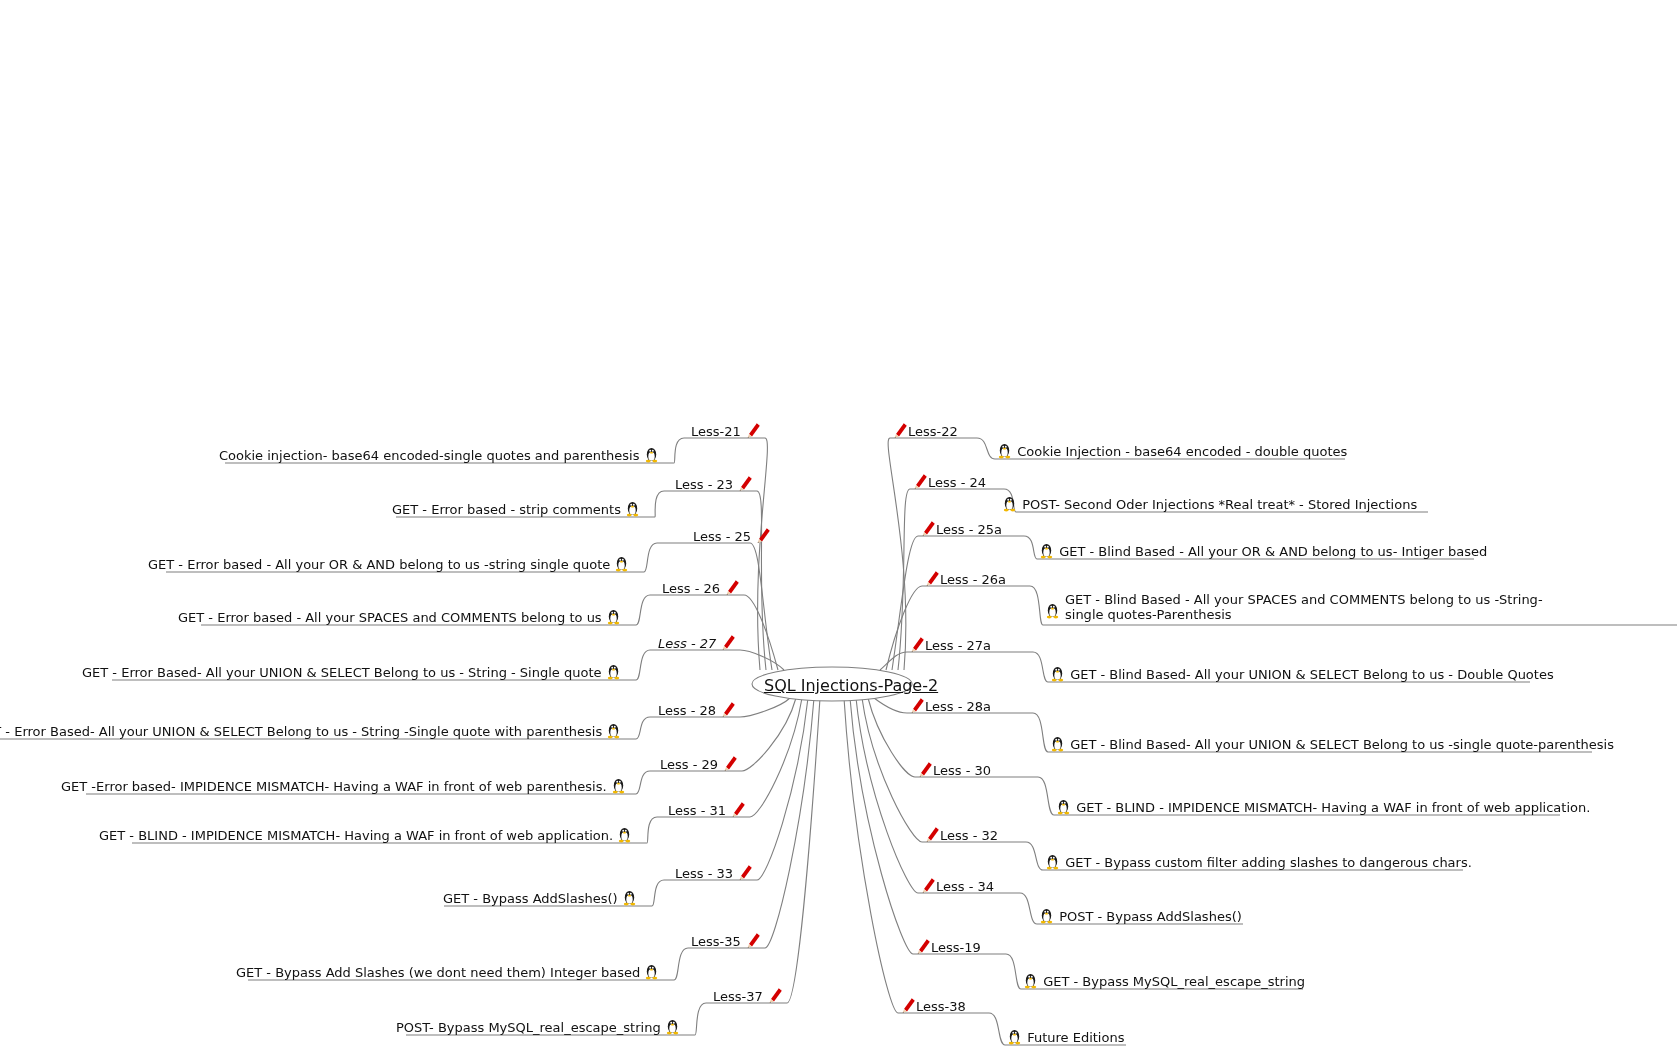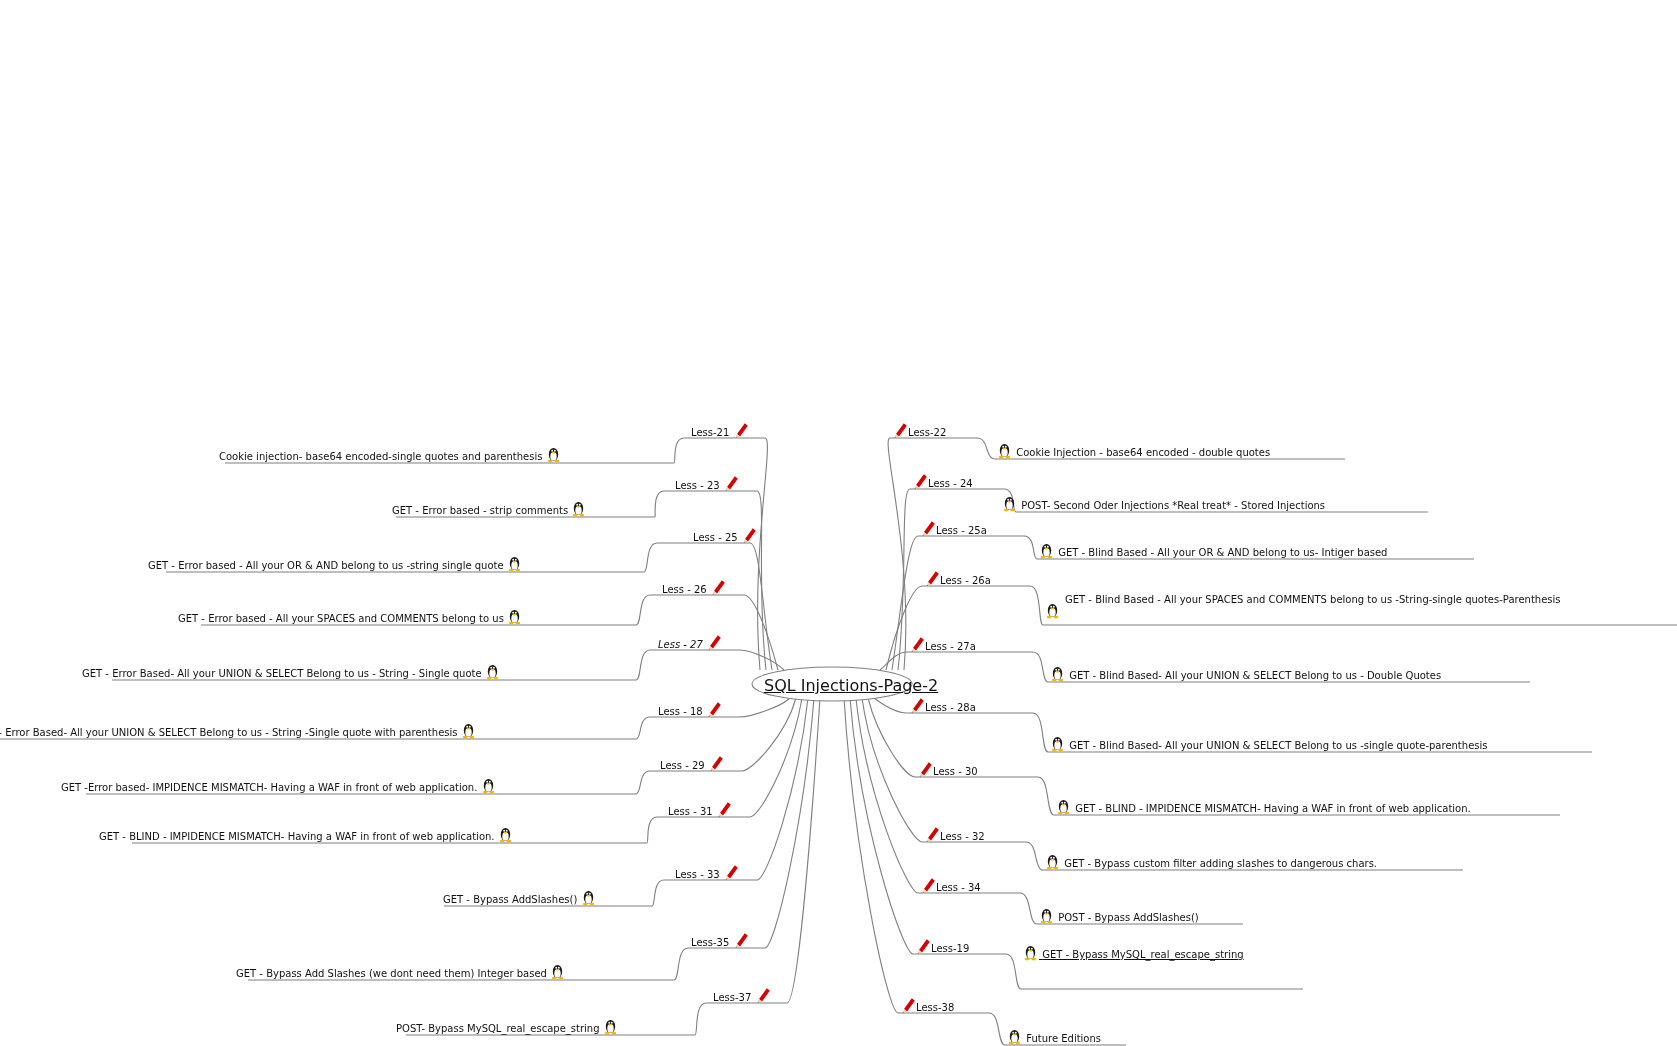"Less-21" .node-text { font-size: 10px -> 13px }
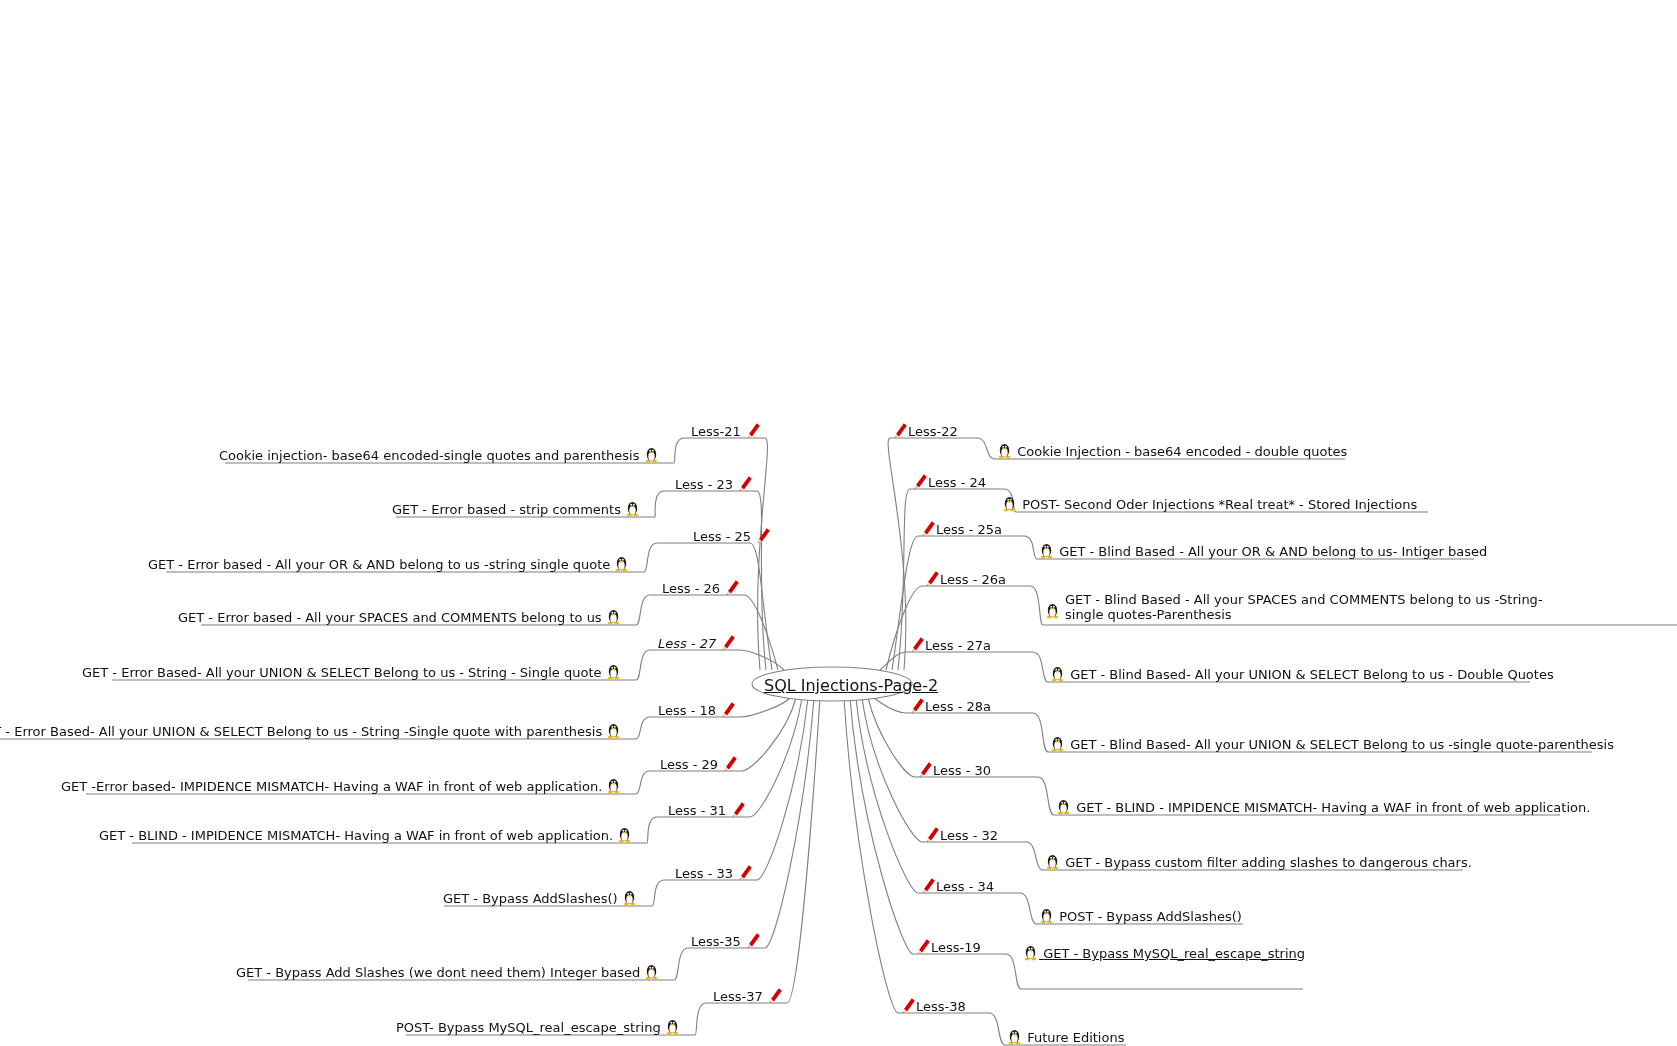"Less - 18" span { text: 18 -> 28 }
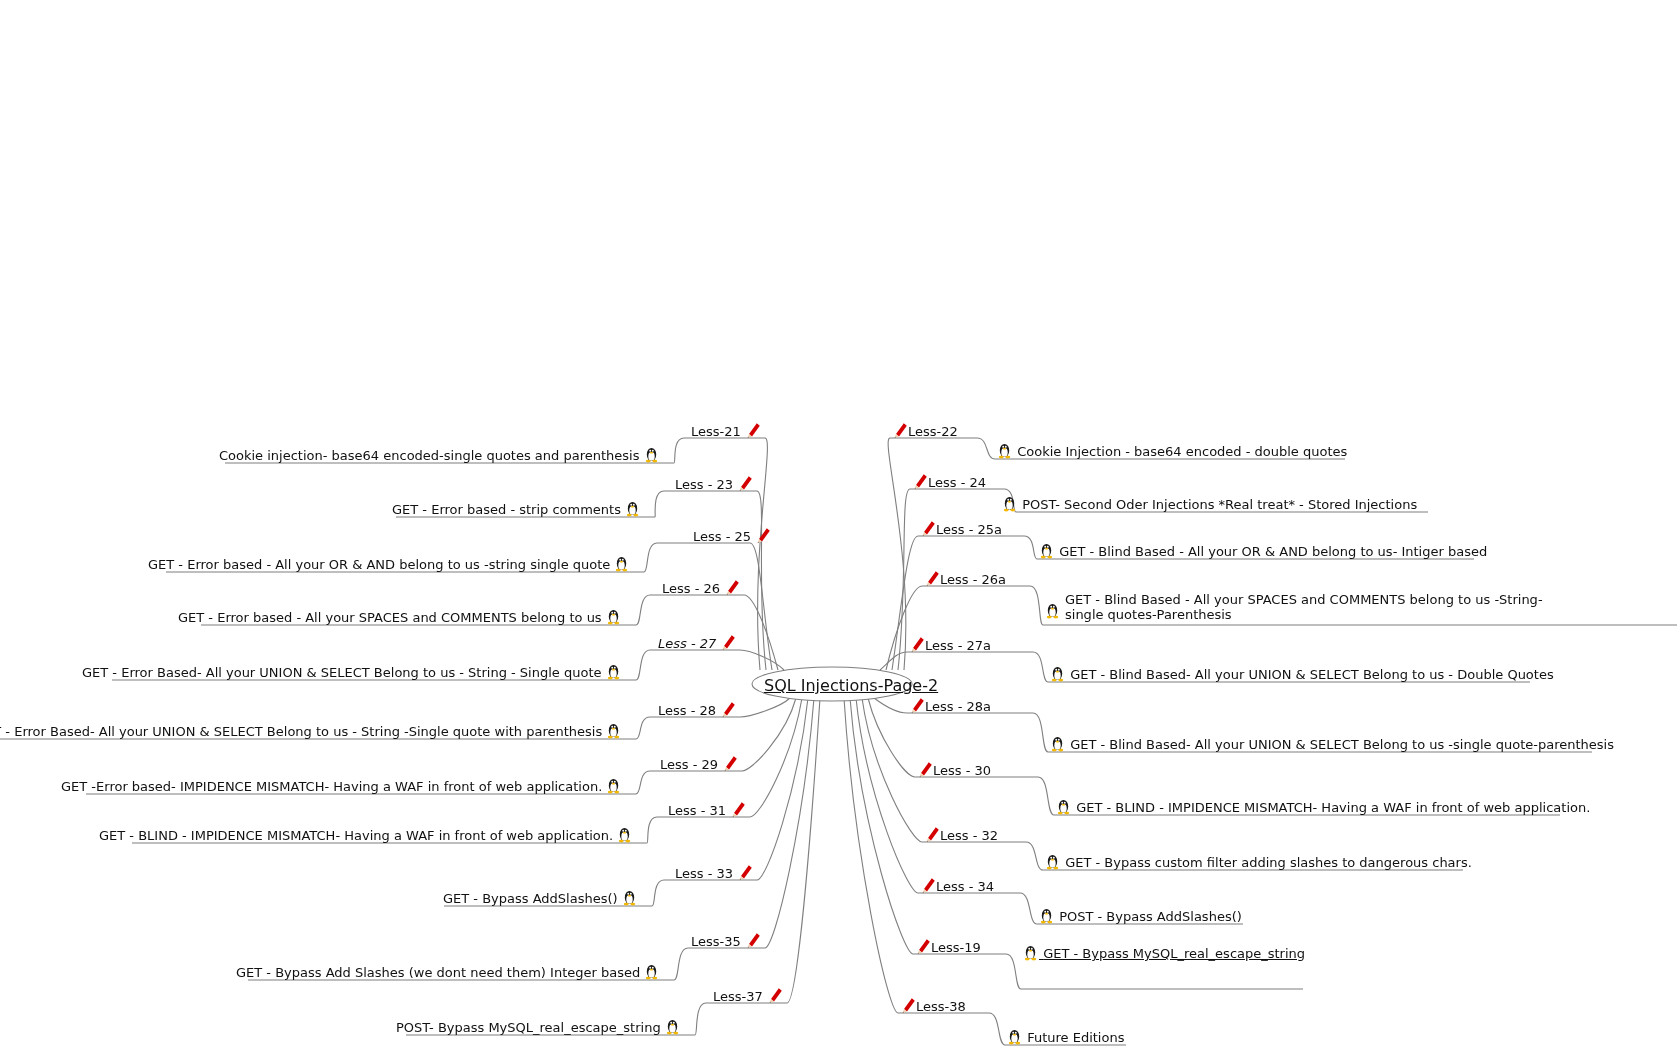"GET -Error based- IMPIDENCE MISMATCH-" span { text: application -> parenthesis }
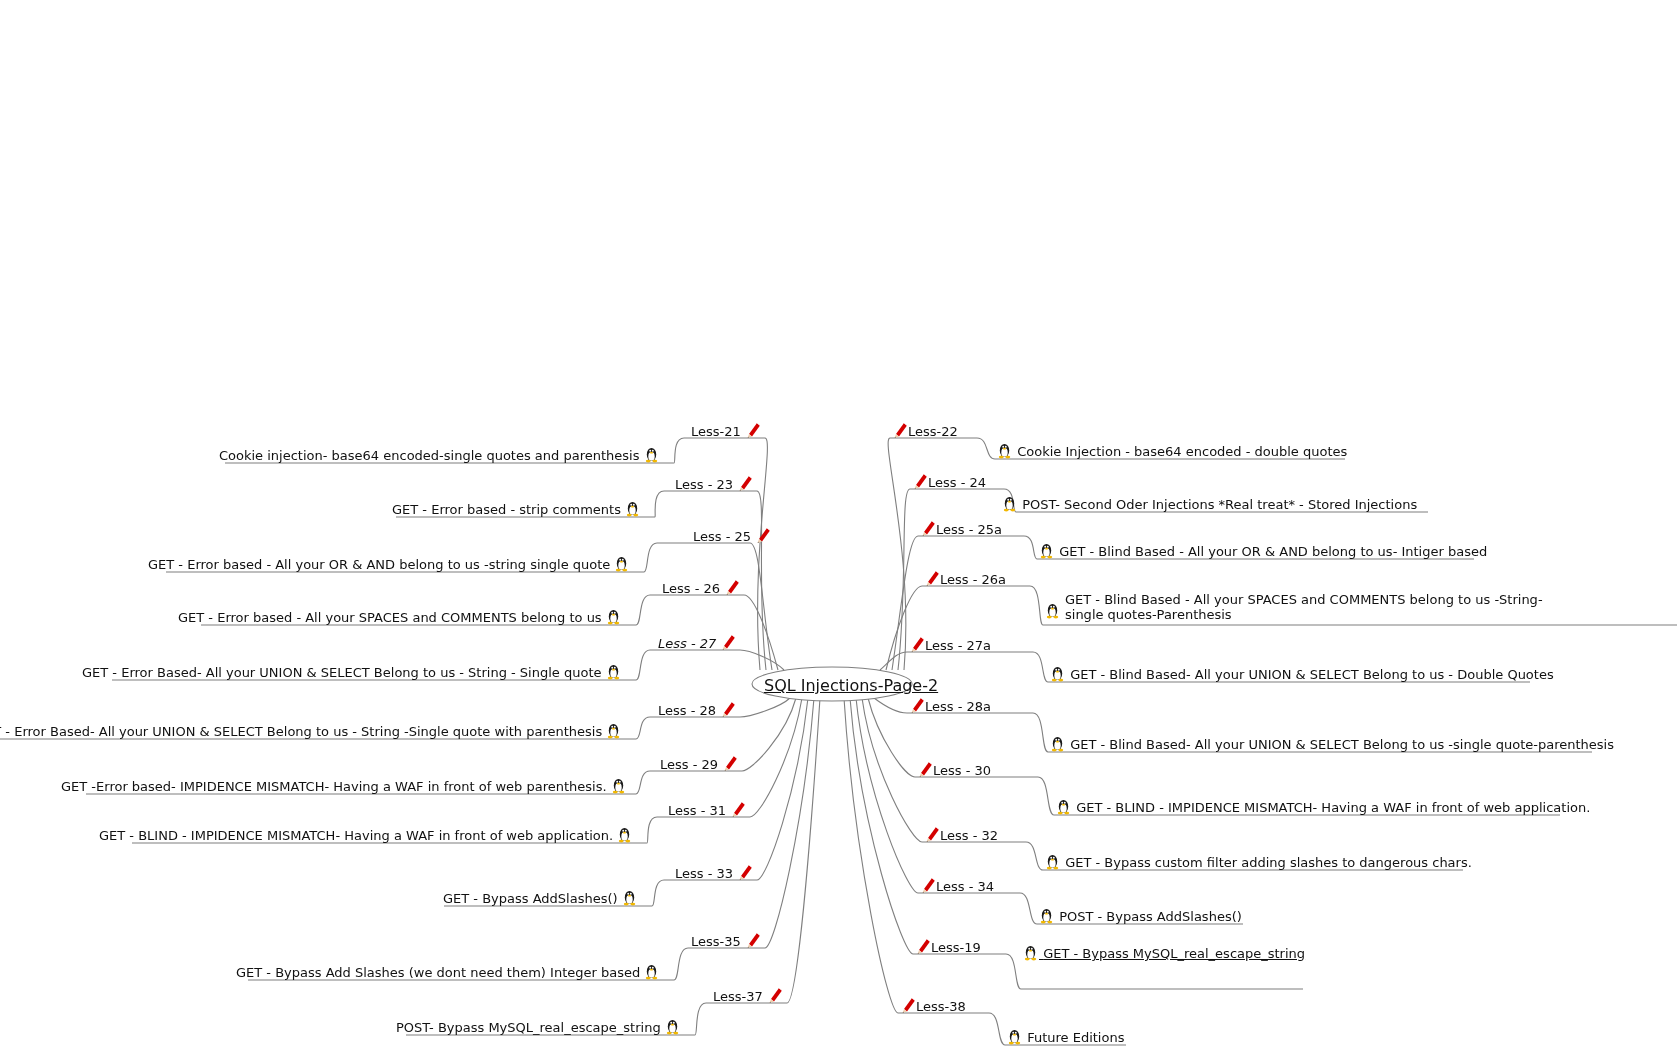"GET - Bypass MySQL_real_escape_string" div.node-text { text-decoration: underline -> none; top: 944px -> 972px }
